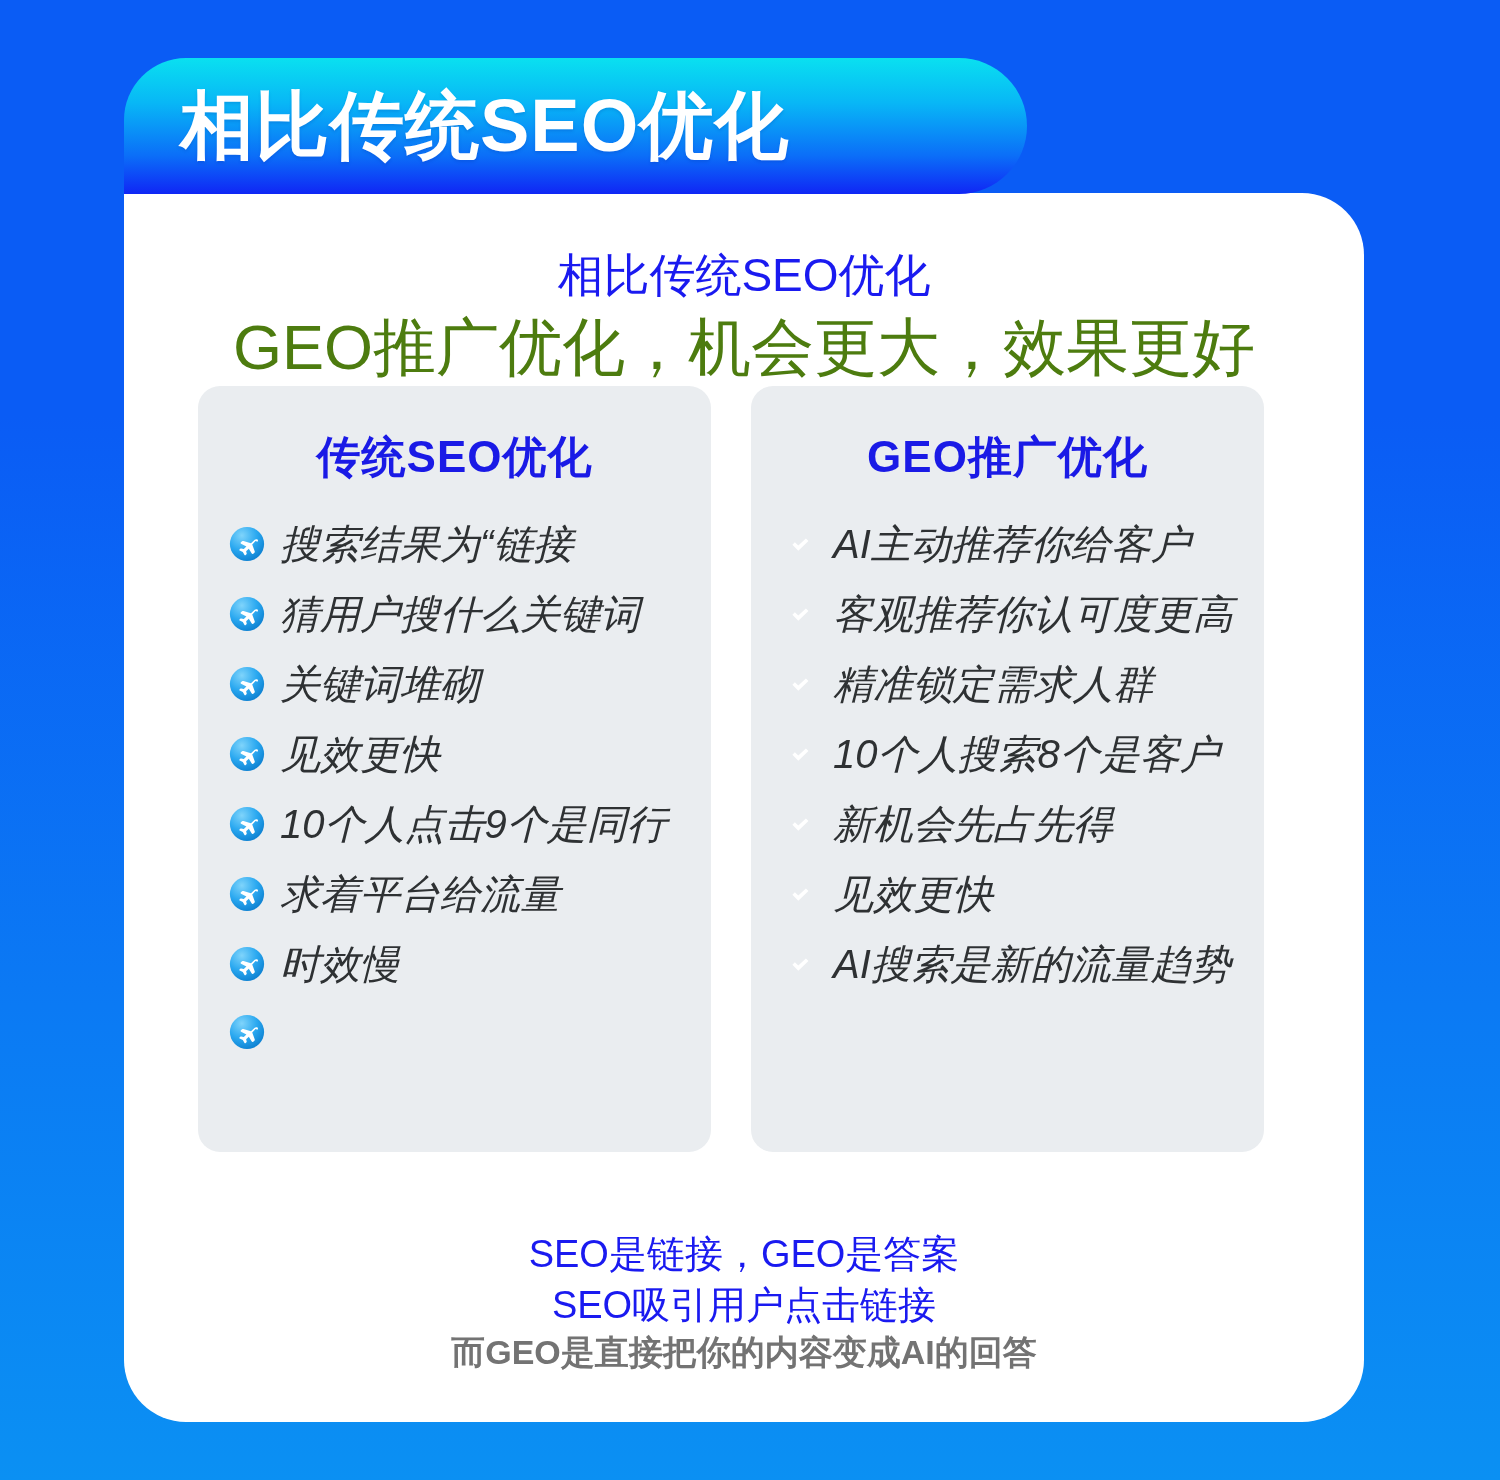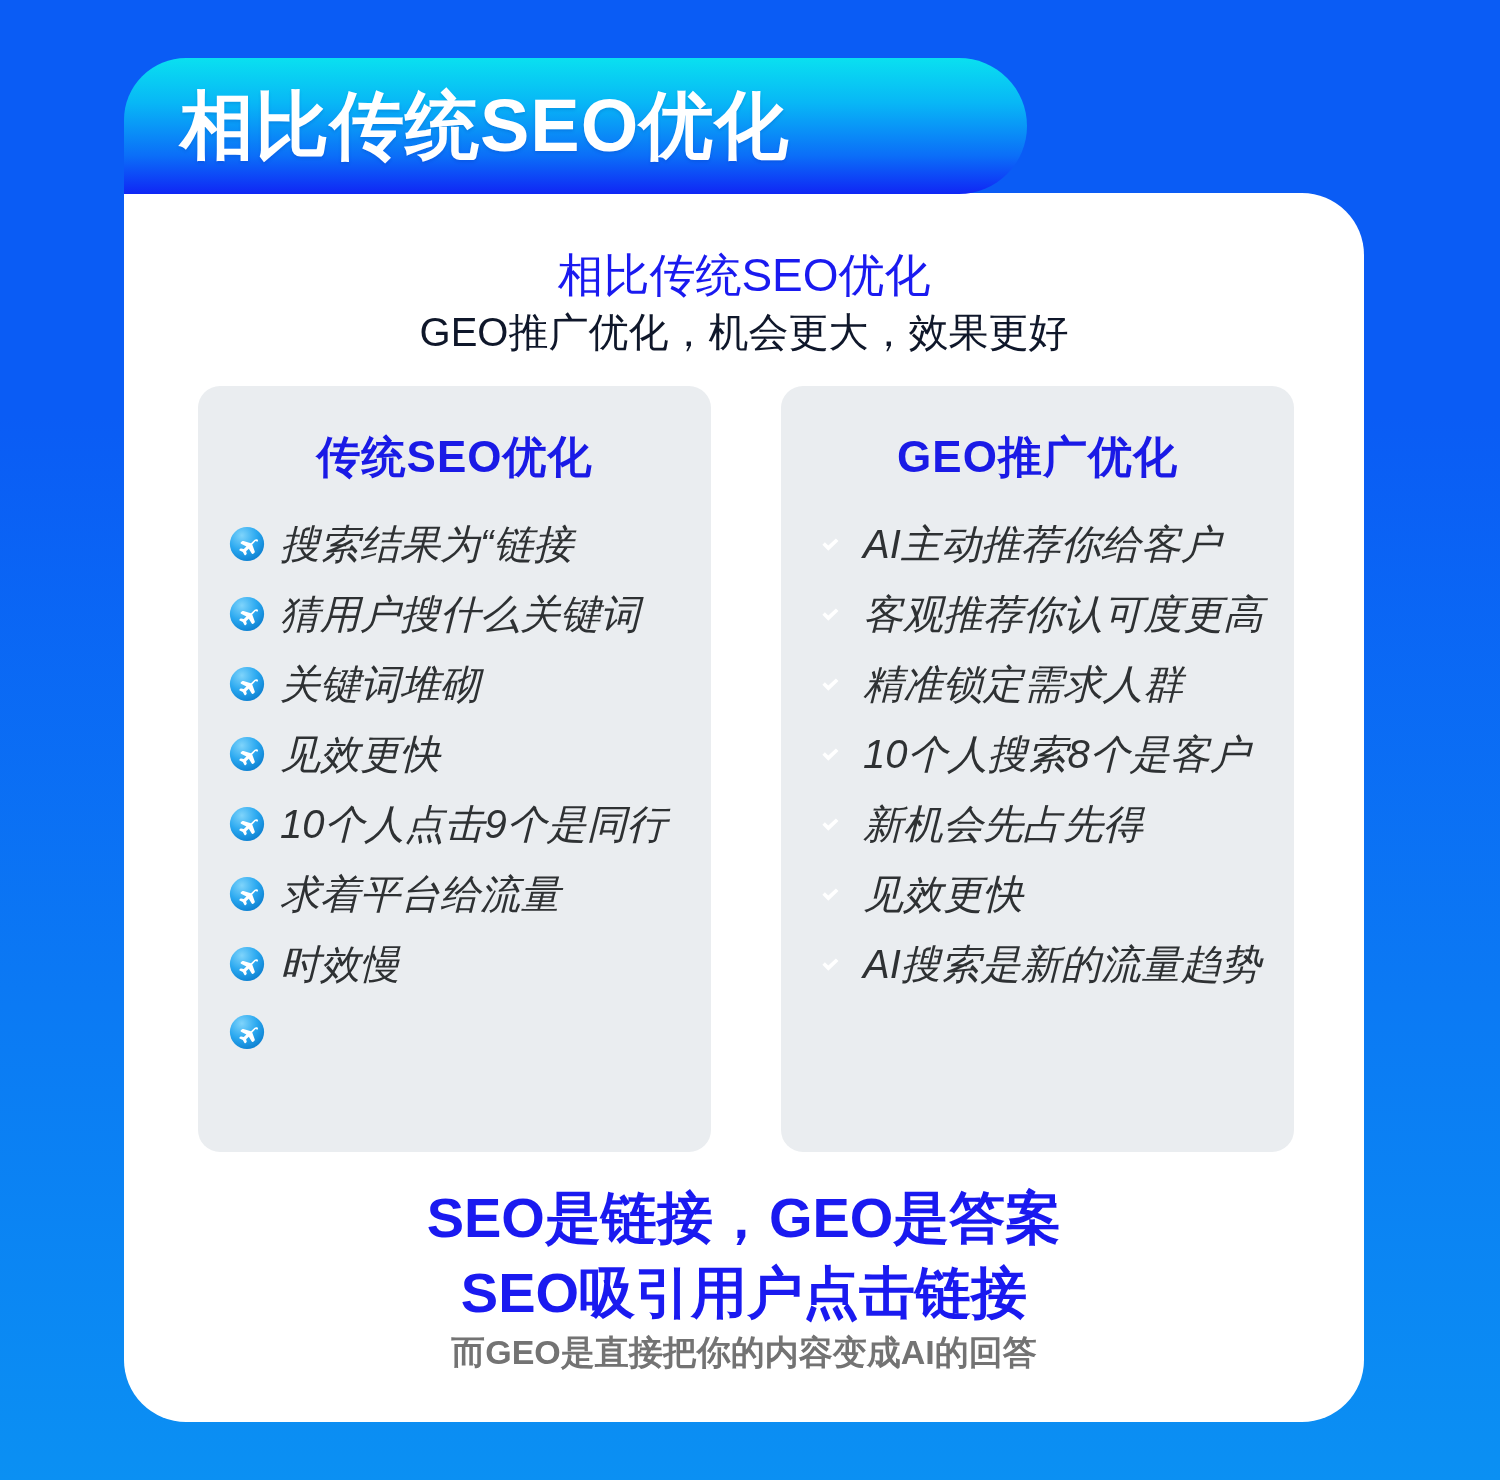"GEO推广优化，机会更大，效果更好" .sub-line2 { color: #0f172a -> #4d7c0f; font-size: 40px -> 63px }
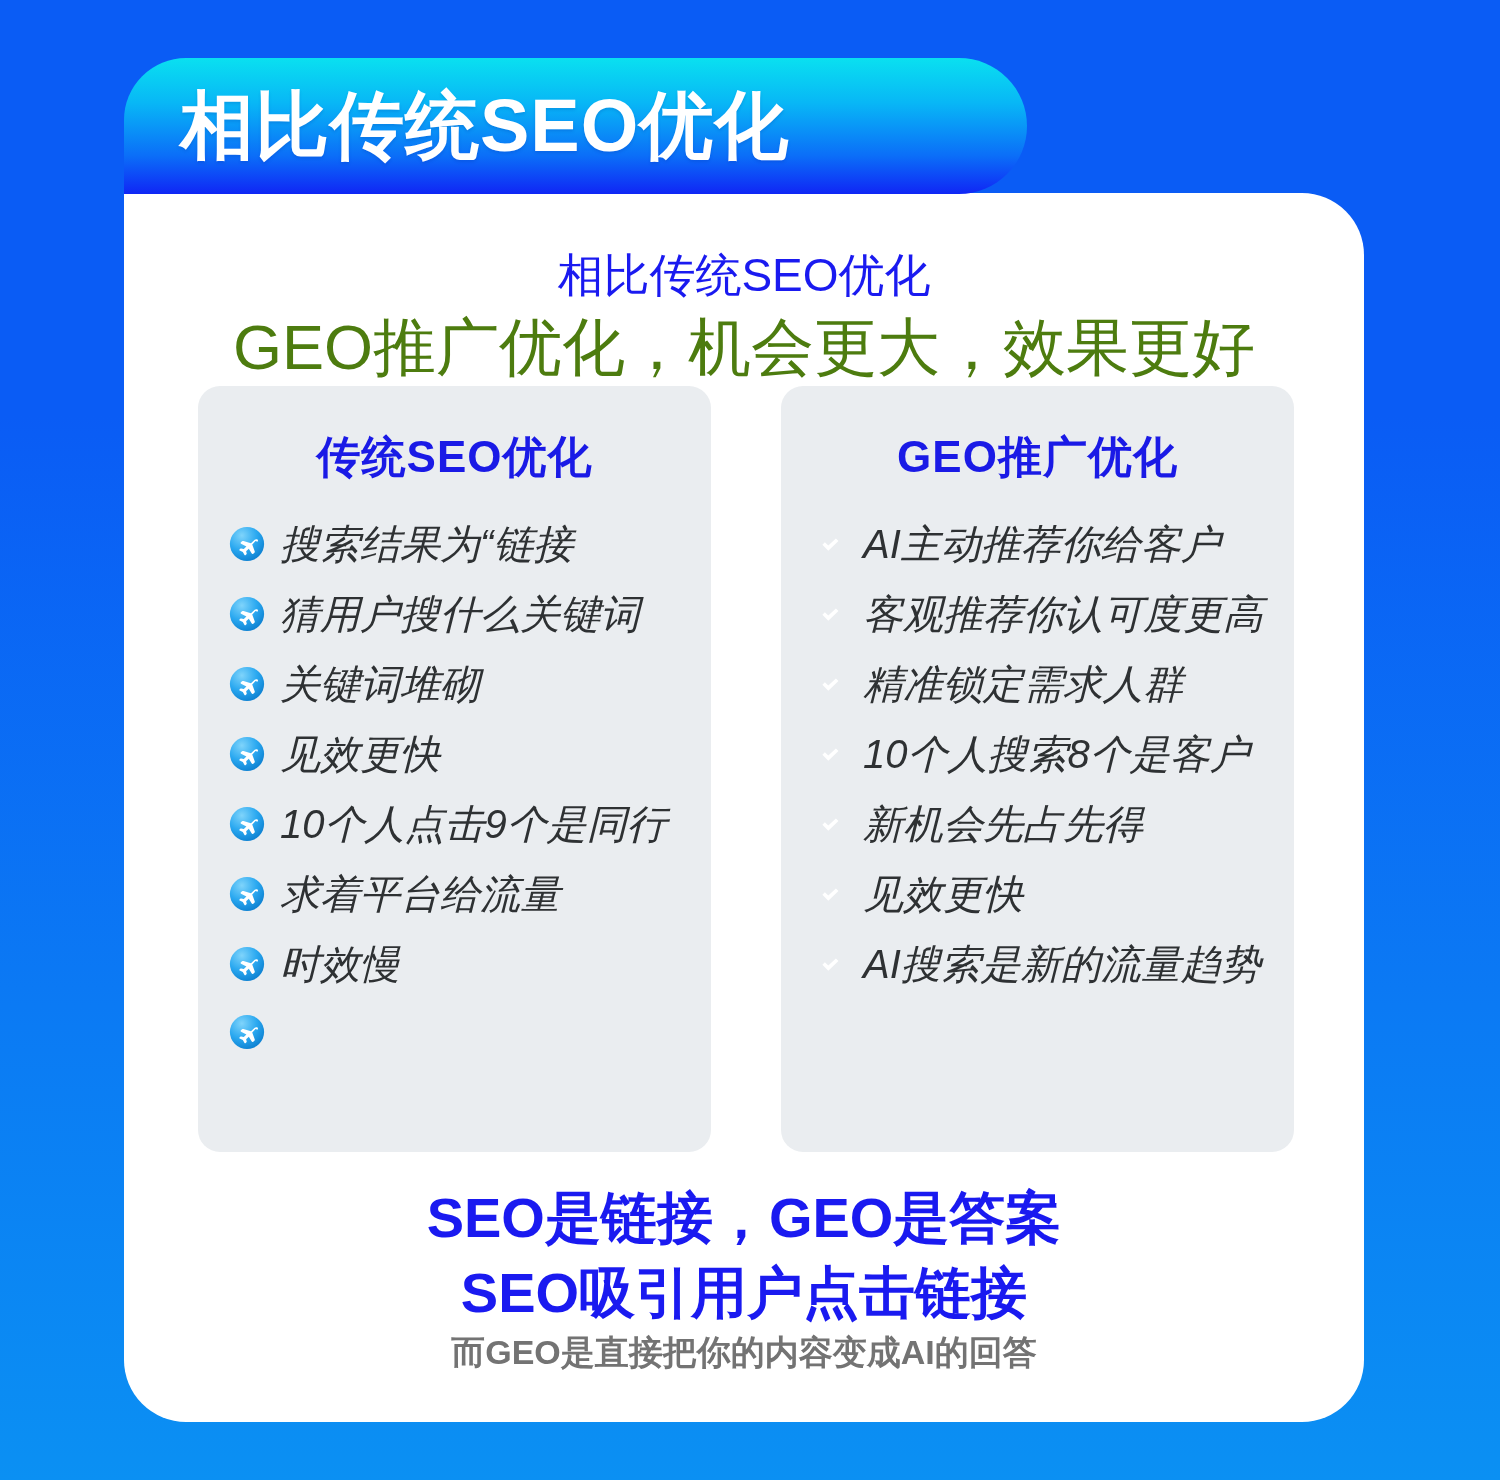"传统SEO优化" #panels { gap: 70px -> 40px }
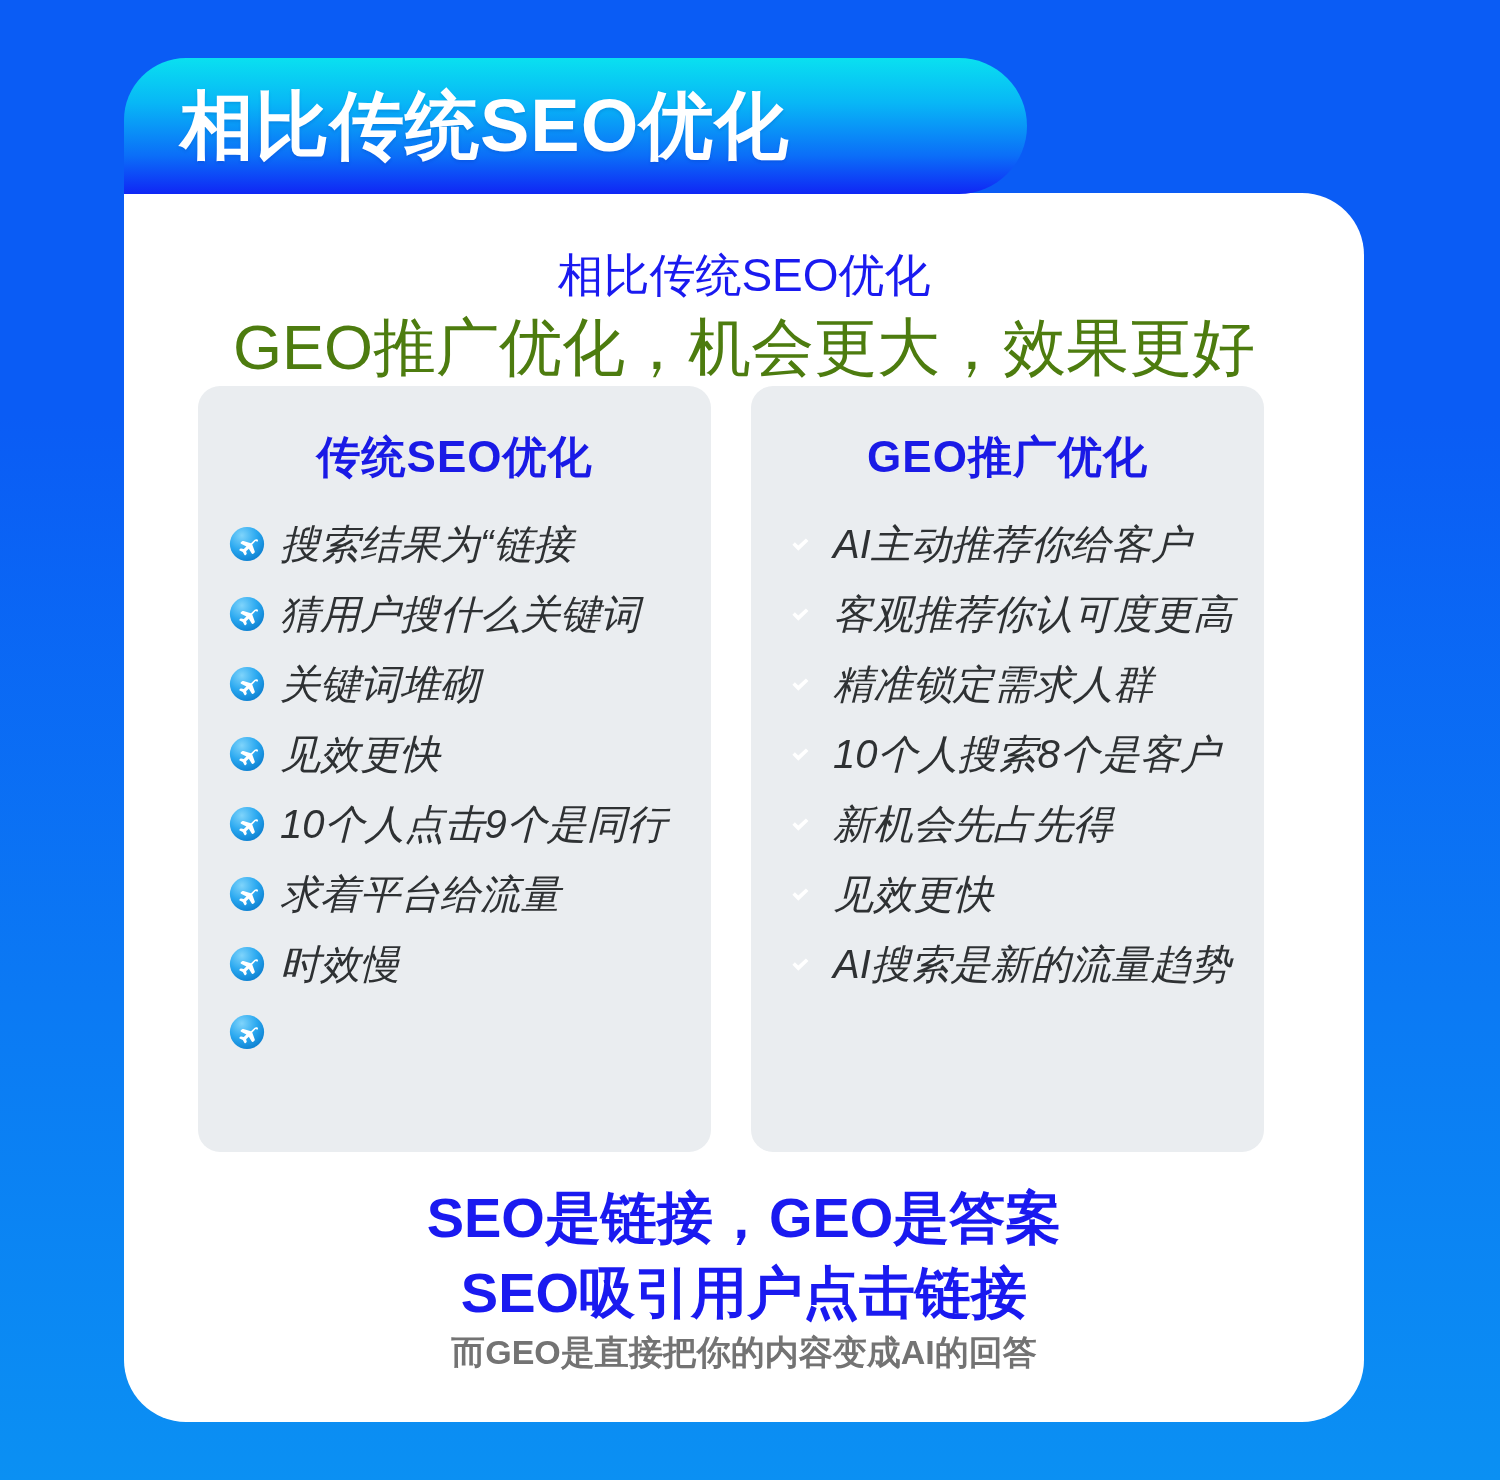"SEO是链接，GEO是答案" .foot-blue { font-size: 56px -> 38px; font-weight: bold -> none }
